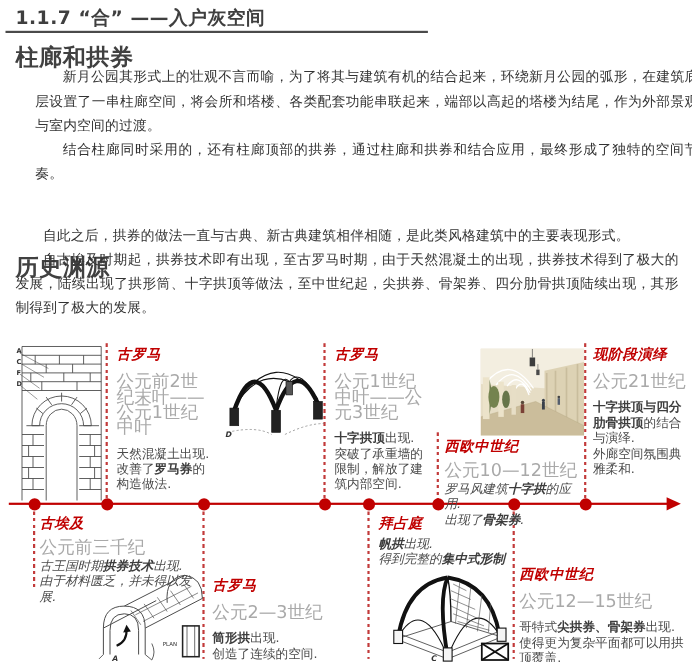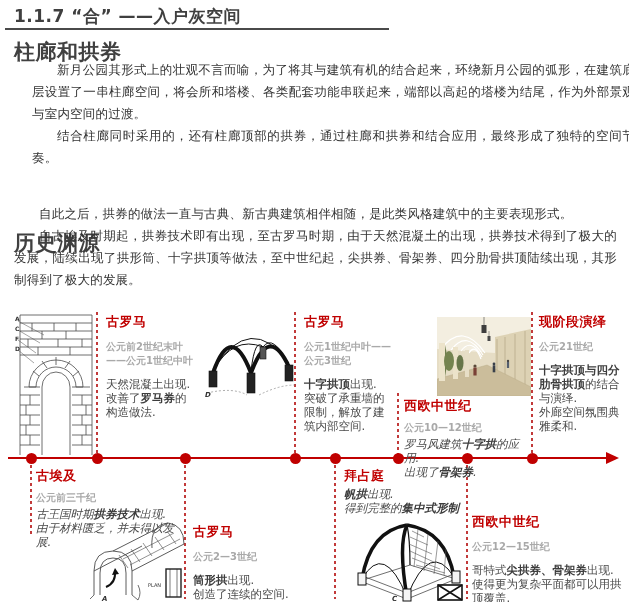"古罗马" .ev-label { font-style: none -> italic }
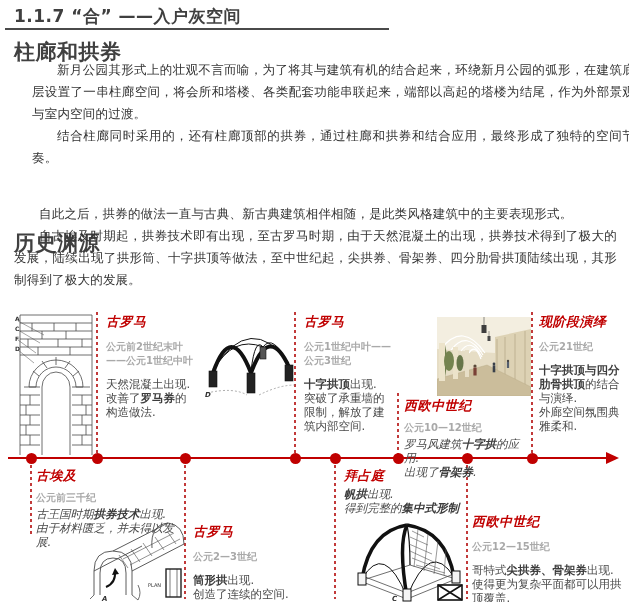"公元前2世纪末叶——公元1世纪中叶" .ev-date { font-size: 10px -> 16px; font-weight: bold -> normal }
